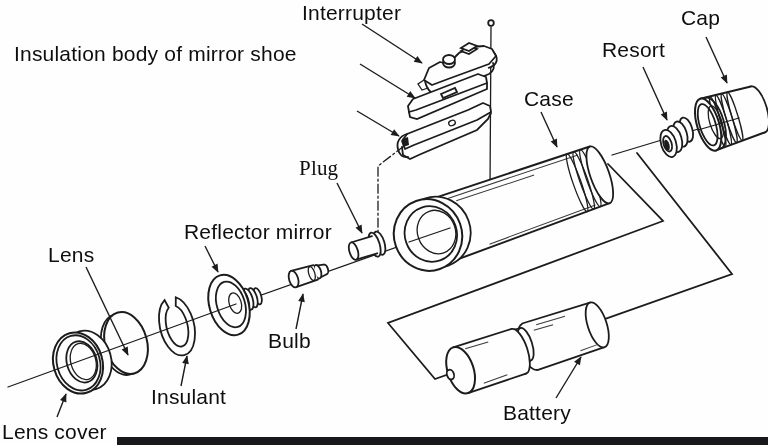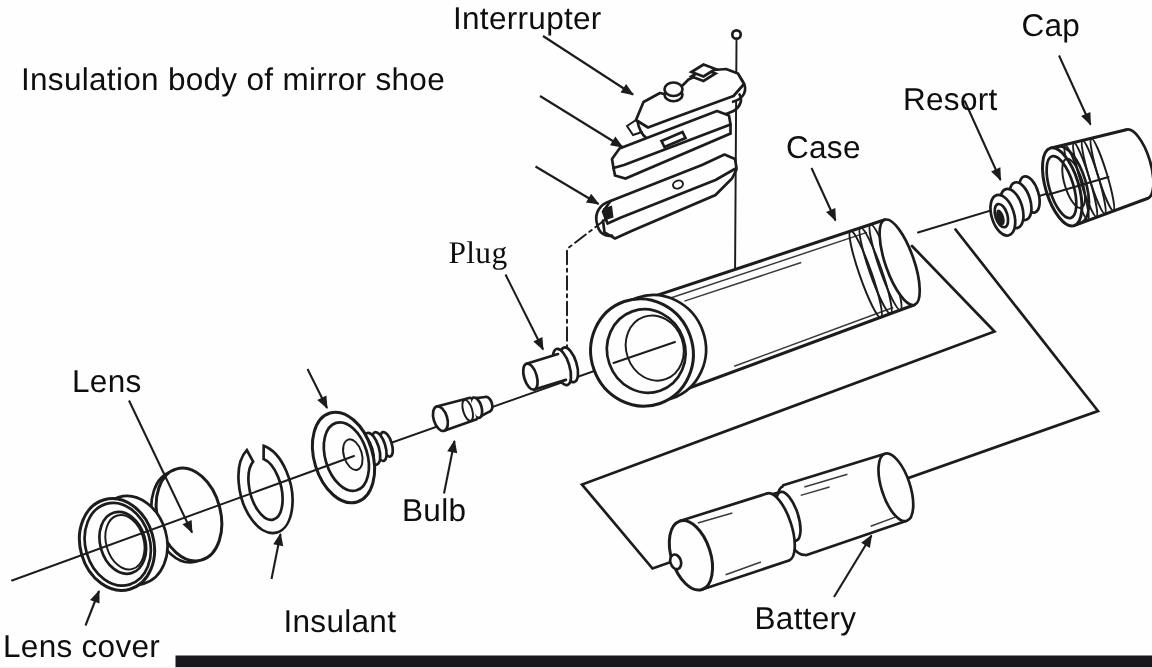"Resort" div.lbl { top: 56px -> 39px }
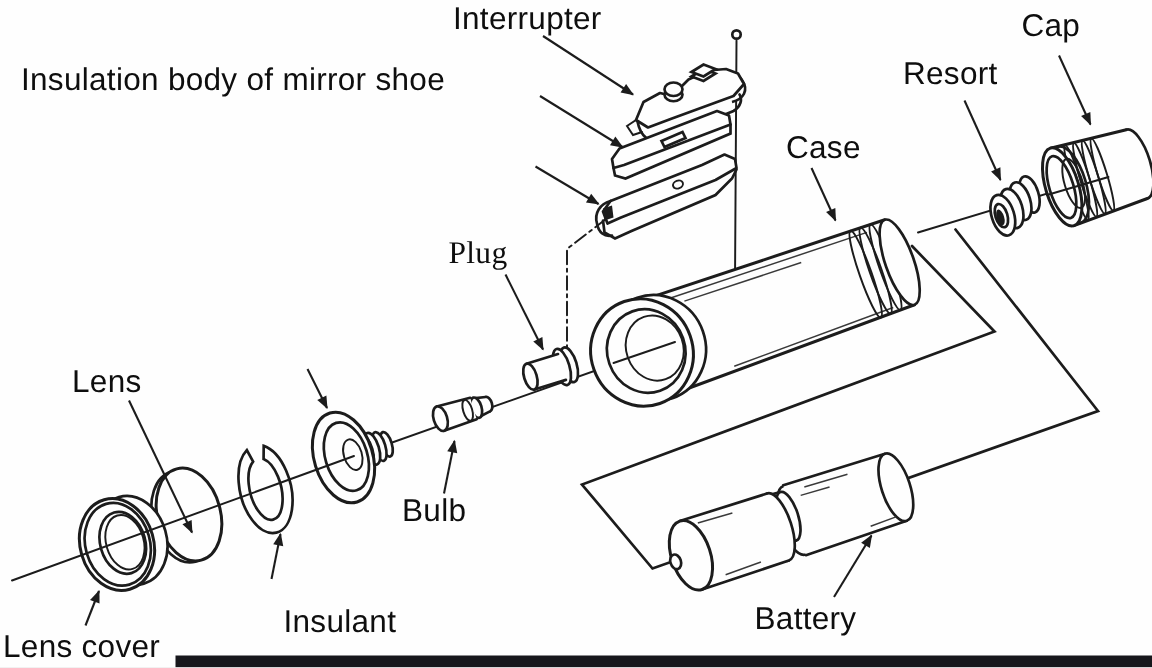"Reflector mirror" div.lbl { html: none -> <div>Reflector mirror</div> }
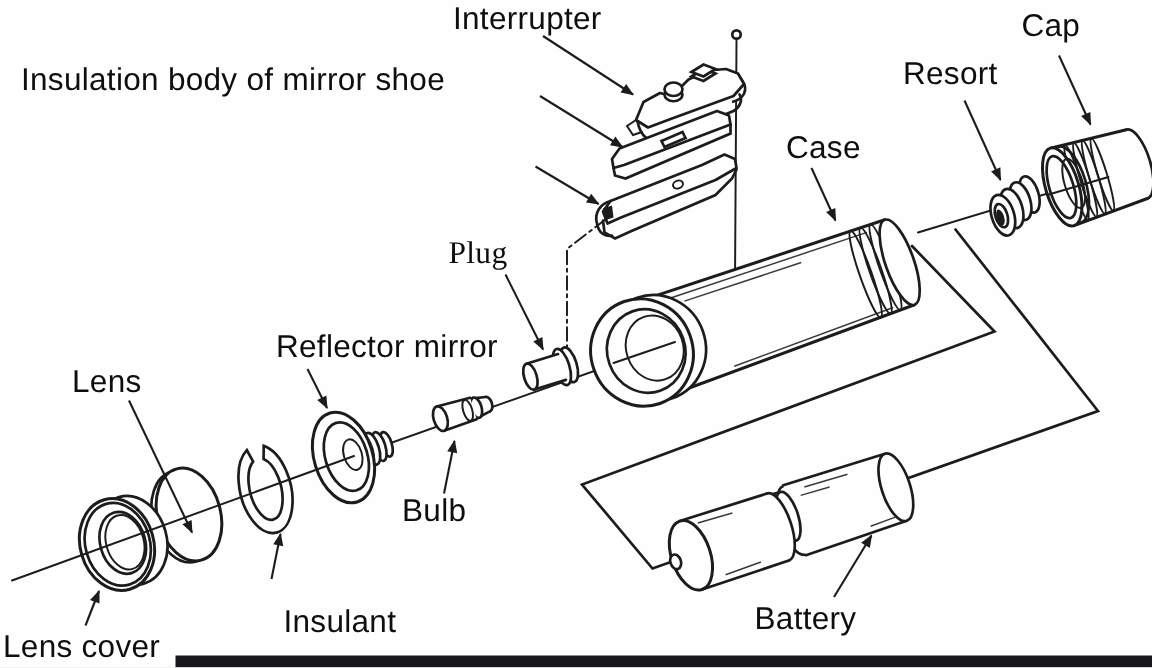"Insulant" div.lbl { margin-left: 38px -> none; top: 404px -> 386px }
